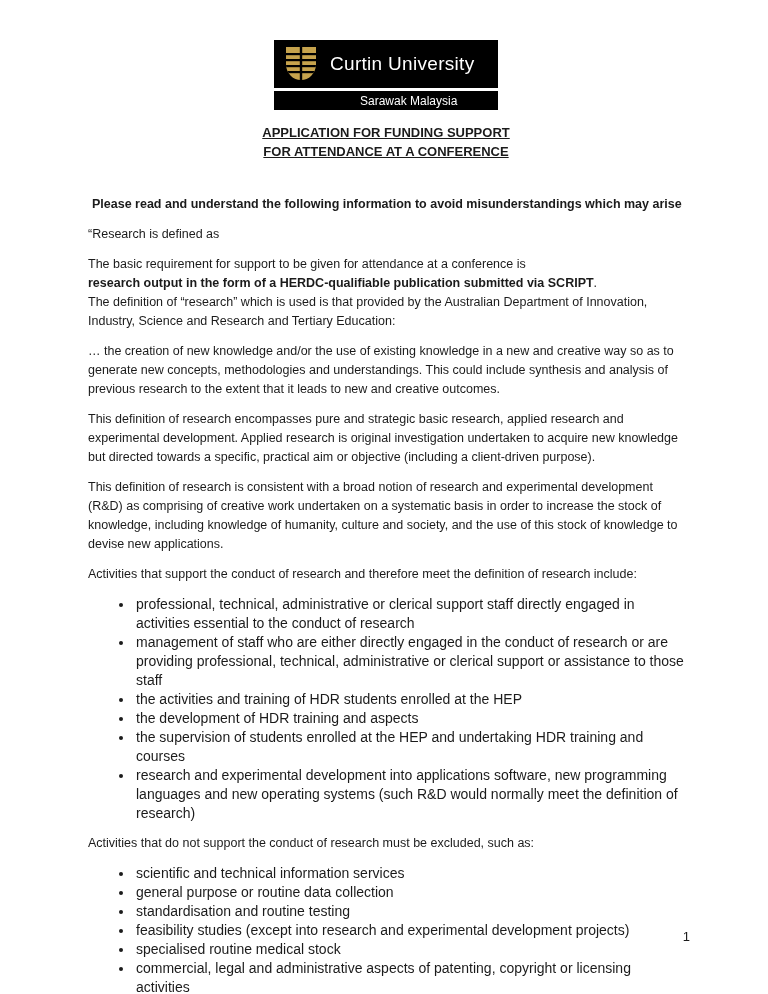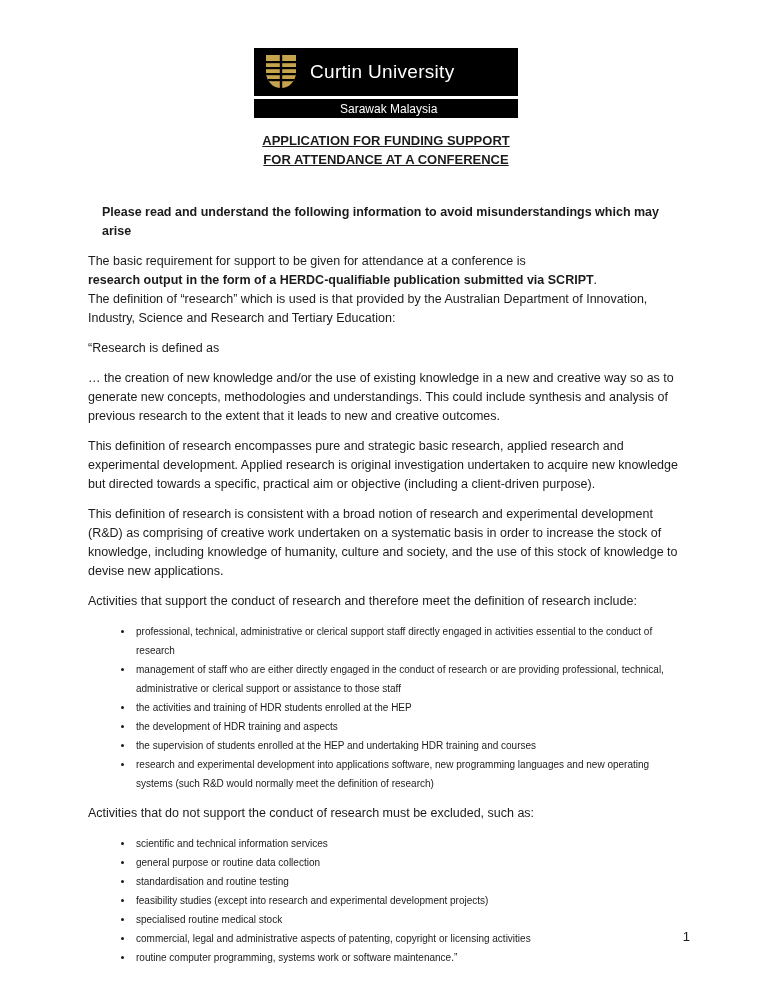"Curtin University" .logo-block { margin: 8px auto -> 0 auto; width: 264px -> 224px }
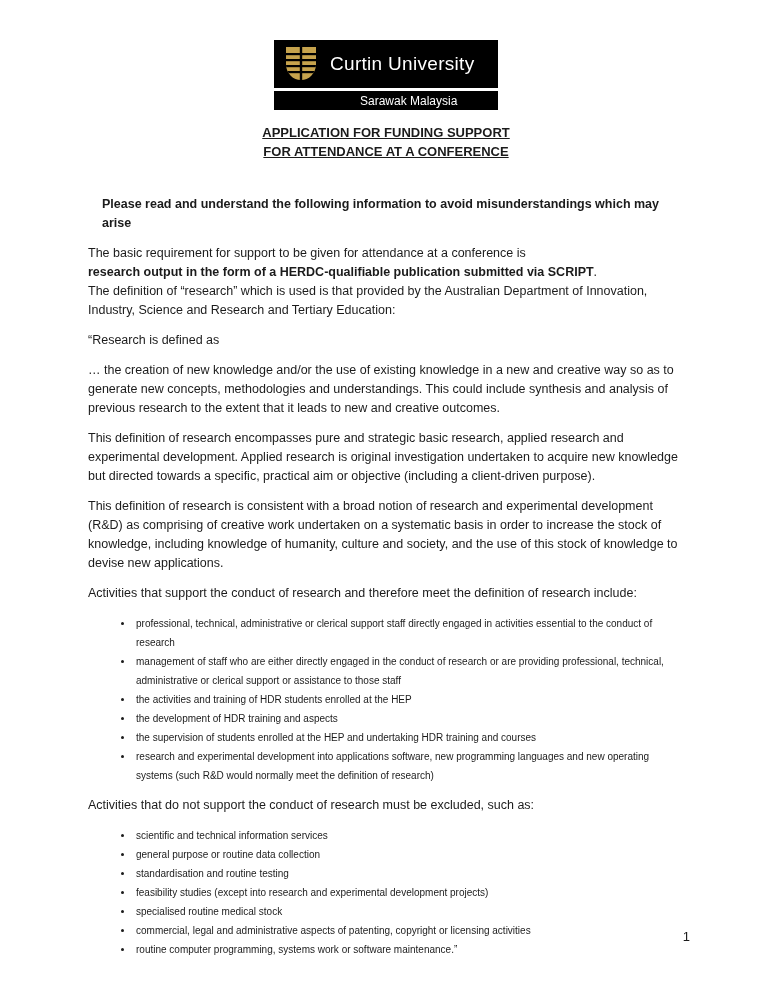"Please read and understand the" .notice { margin: 34px 0 11px 14px -> 34px 0 11px 4px }
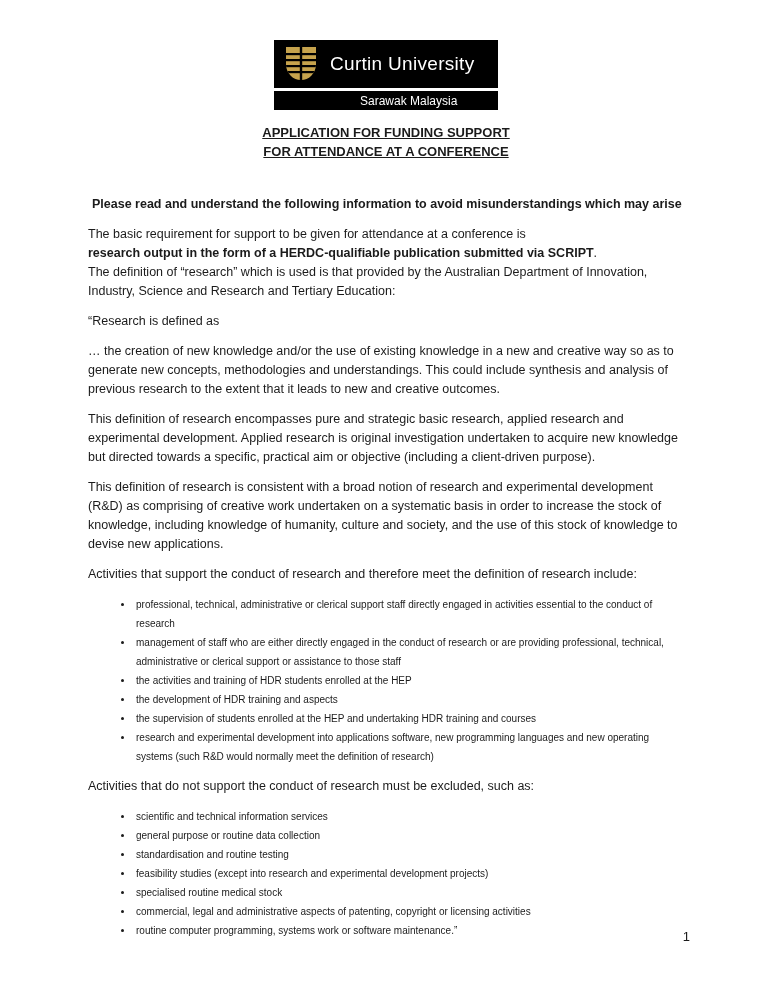"The basic requirement for support" p.para { order: before "“Research is defined as" -> after "“Research is defined as" }
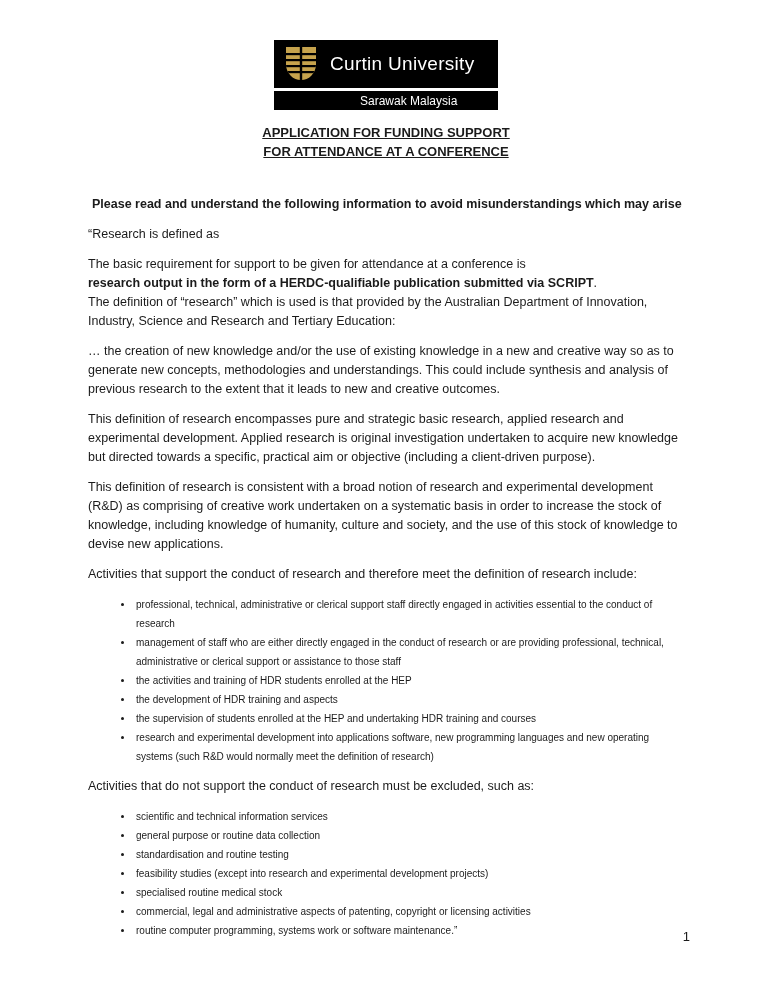"professional, technical, administrative" ul.bullet-list { font-size: 10px -> 14px }
